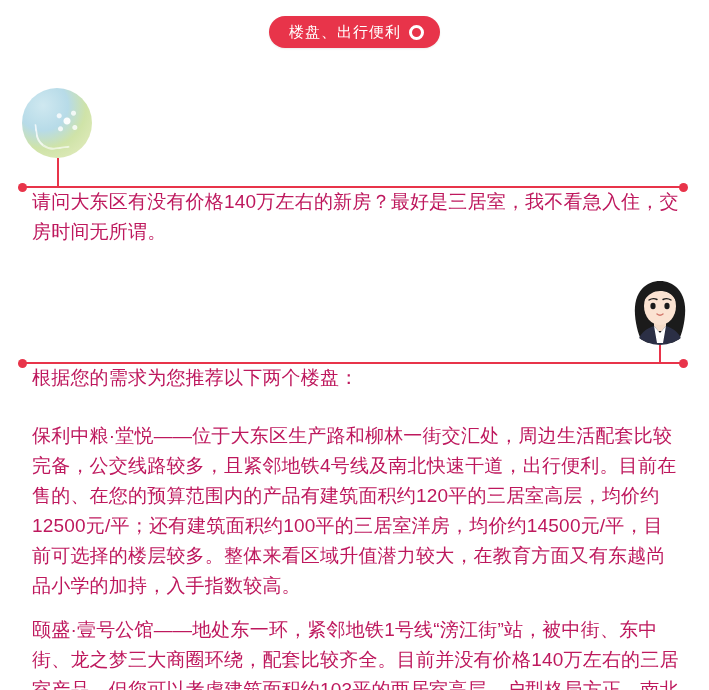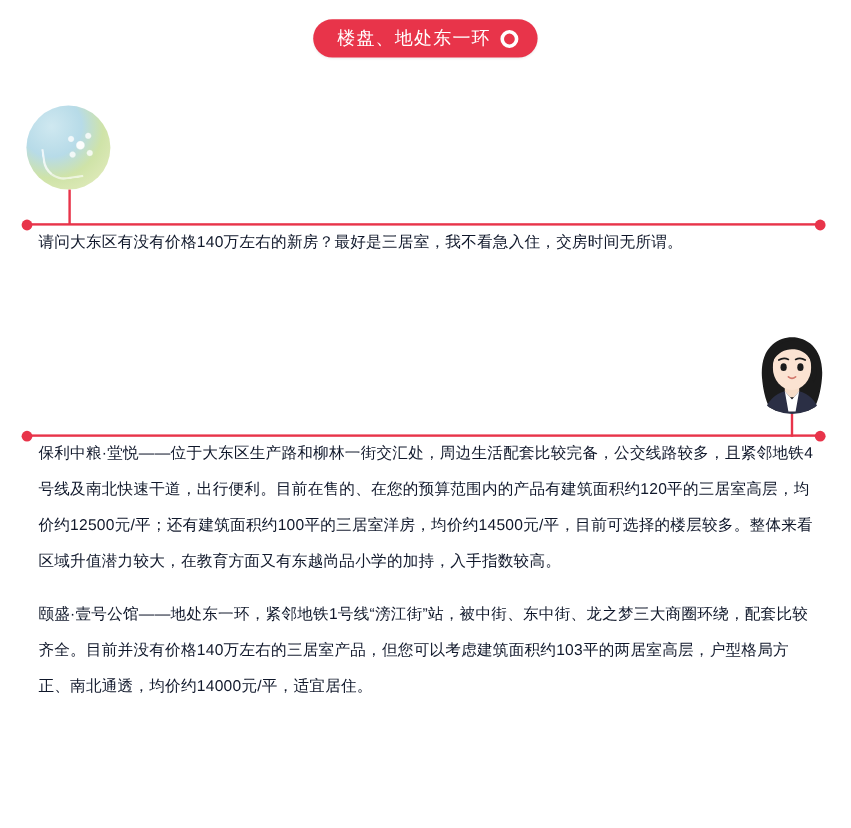"楼盘、地处东一环" span { text: 地处东一环 -> 出行便利 }
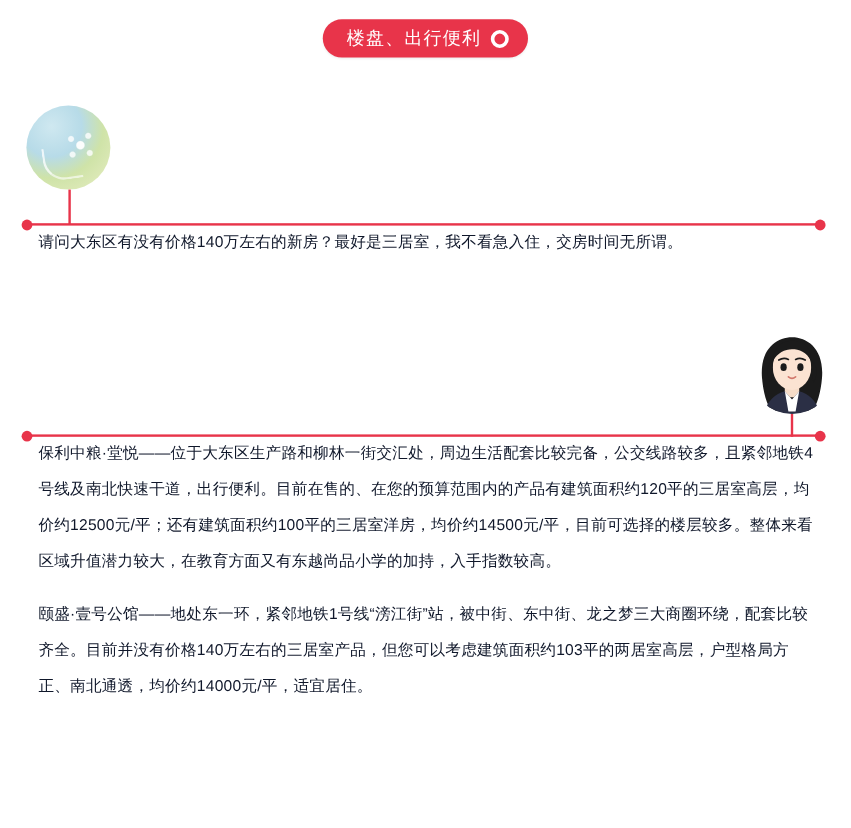"请问大东区有没有价格140万左右的新房？最好是三居室，我不看急入住，交房时间无所" .msg { color: #0f172a -> #be185d; font-size: 13px -> 19px }
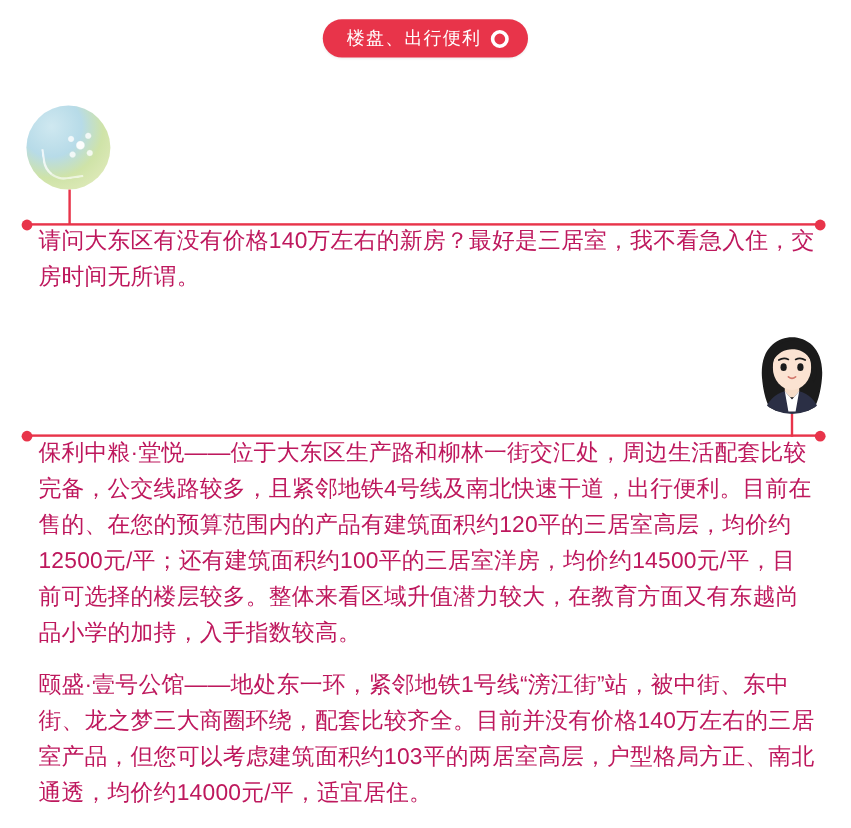"根据您的需求为您推荐以下两个楼盘：" p { html: none -> <p>根据您的需求为您推荐以下两个楼盘：</p> }
